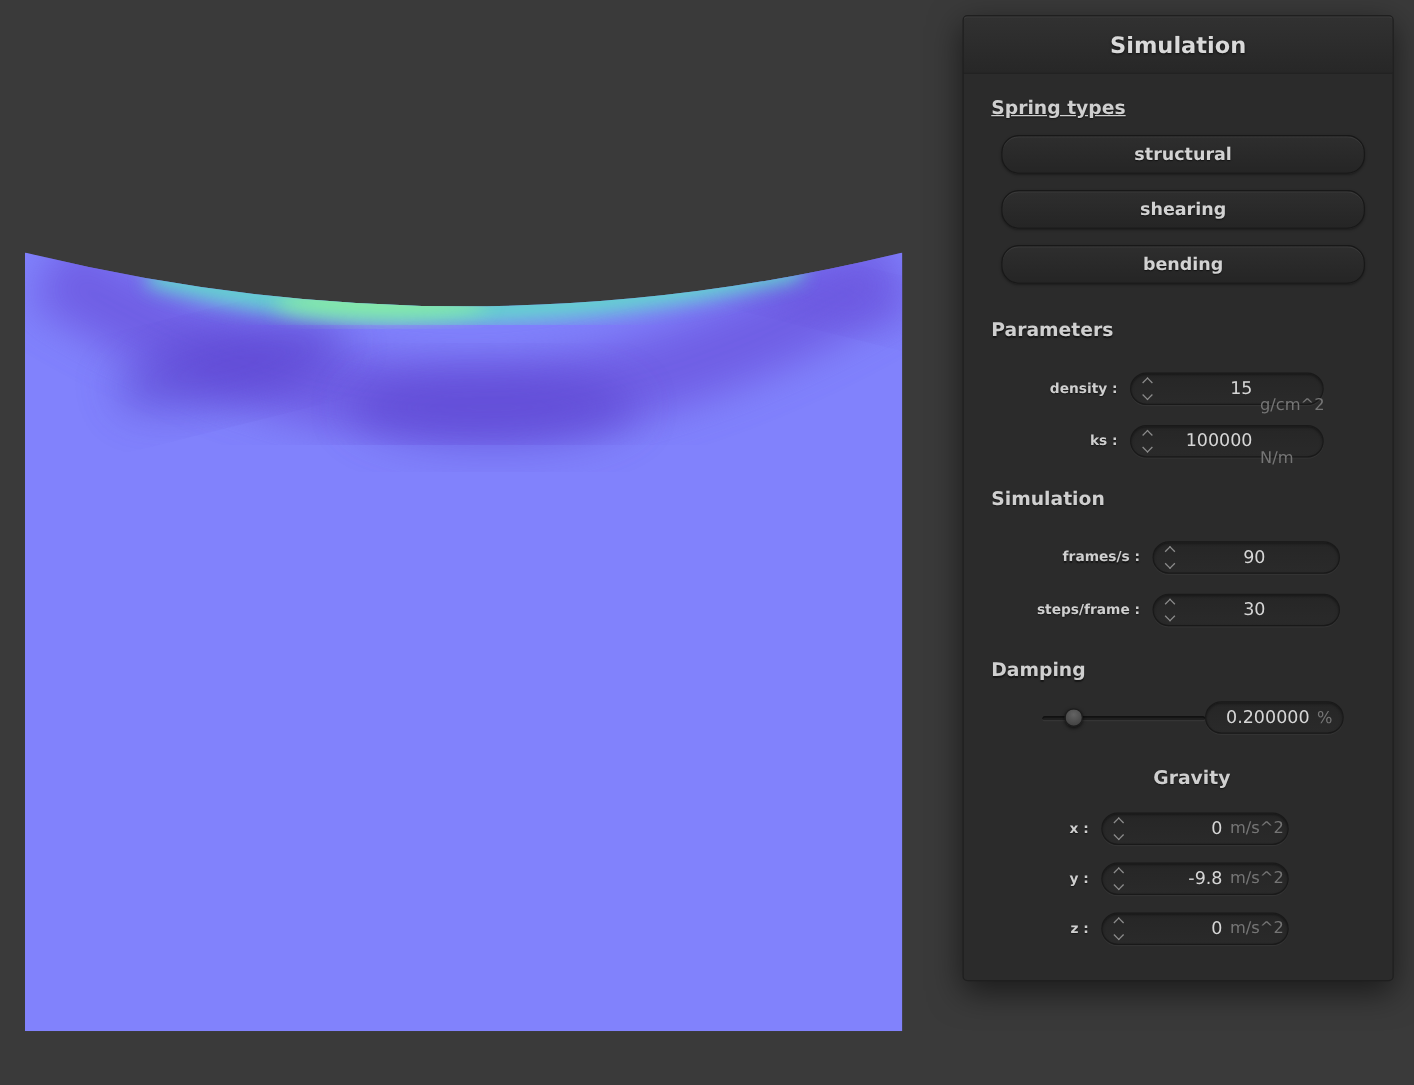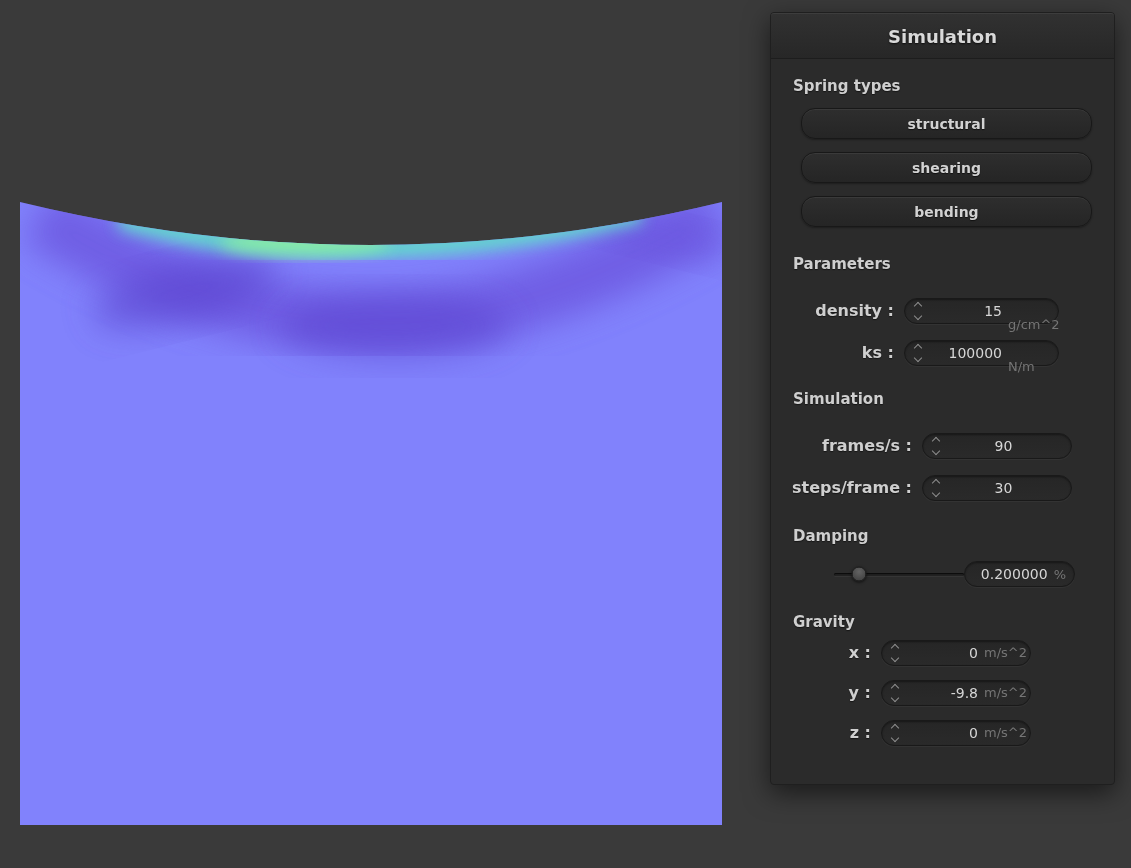"Spring types" #lbl-spring { text-decoration: none -> underline }
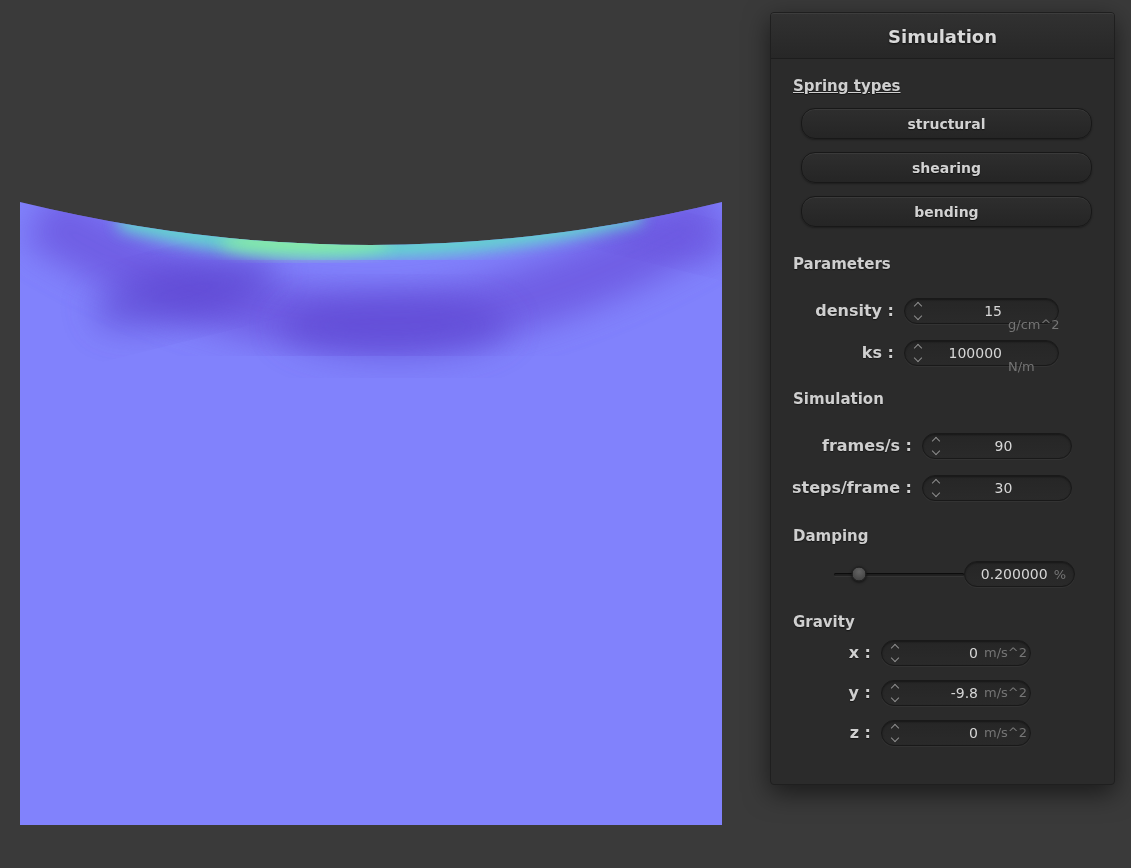"density :" .row-label { font-size: 16px -> 11px }
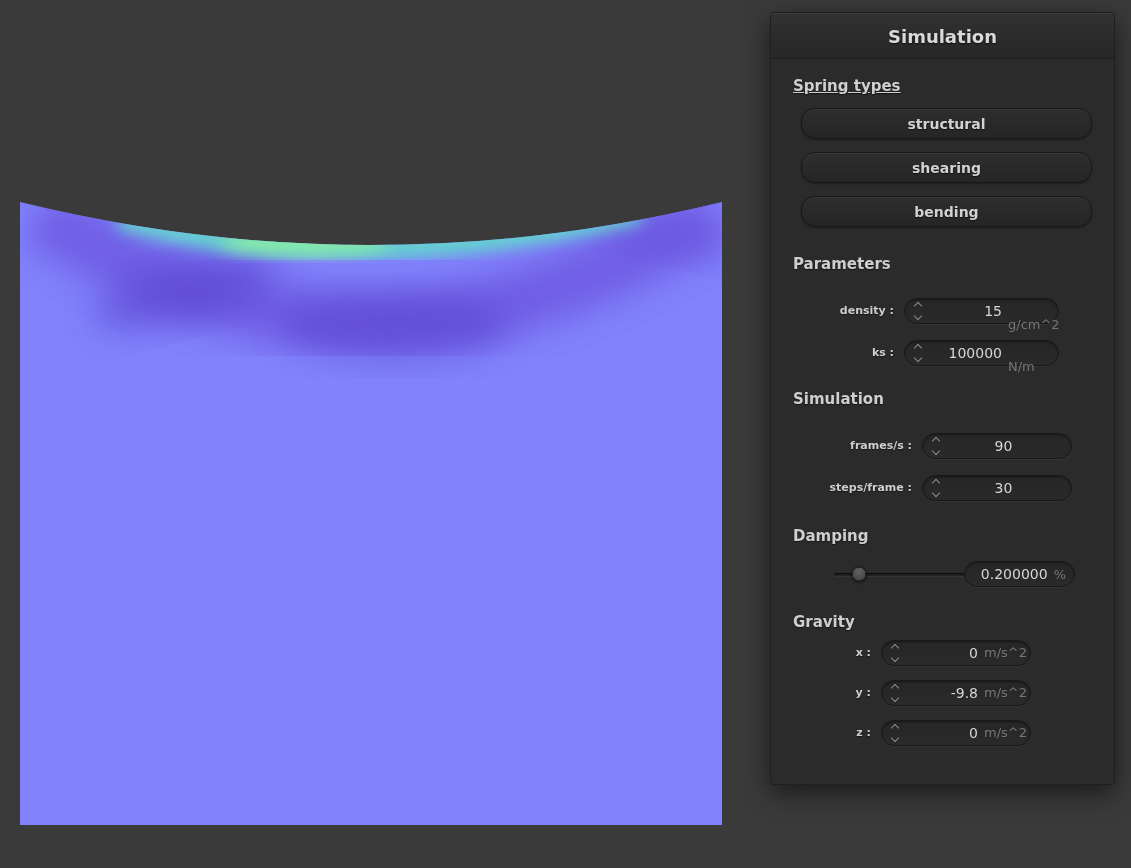"Gravity" #lbl-grav { margin: 26px 0 8px 22px -> 26px 0 18px 22px; text-align: none -> center }
